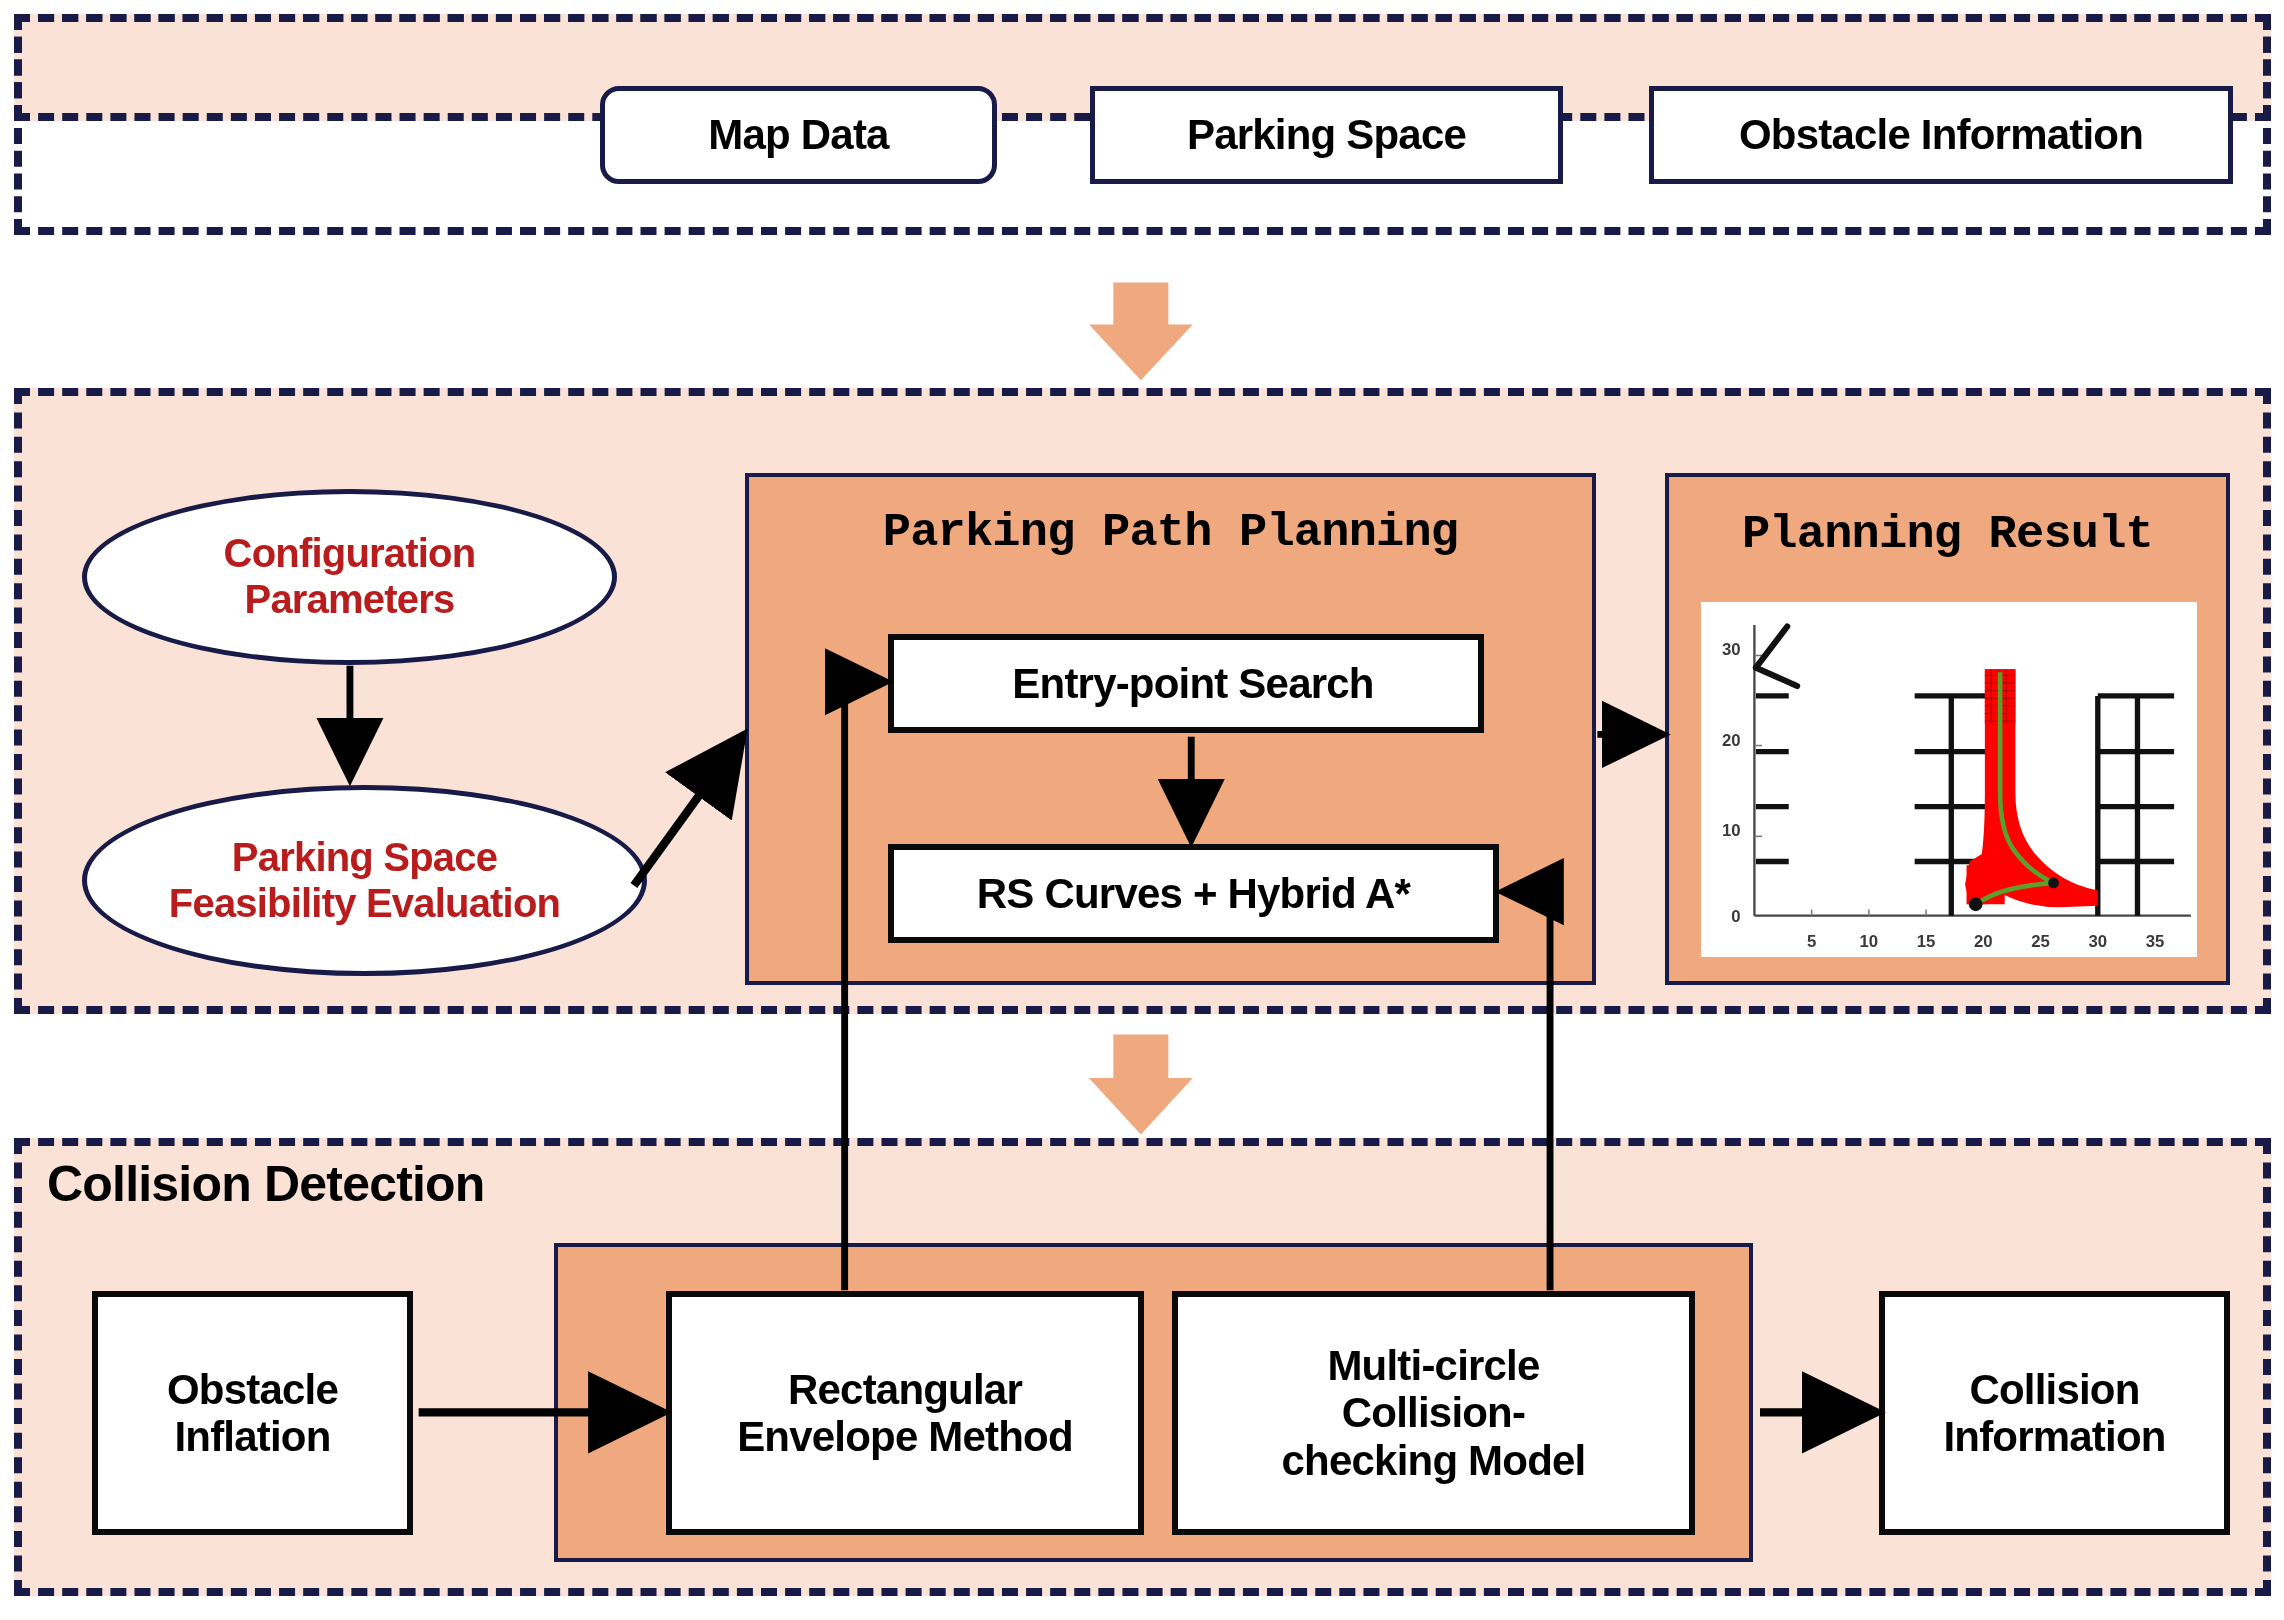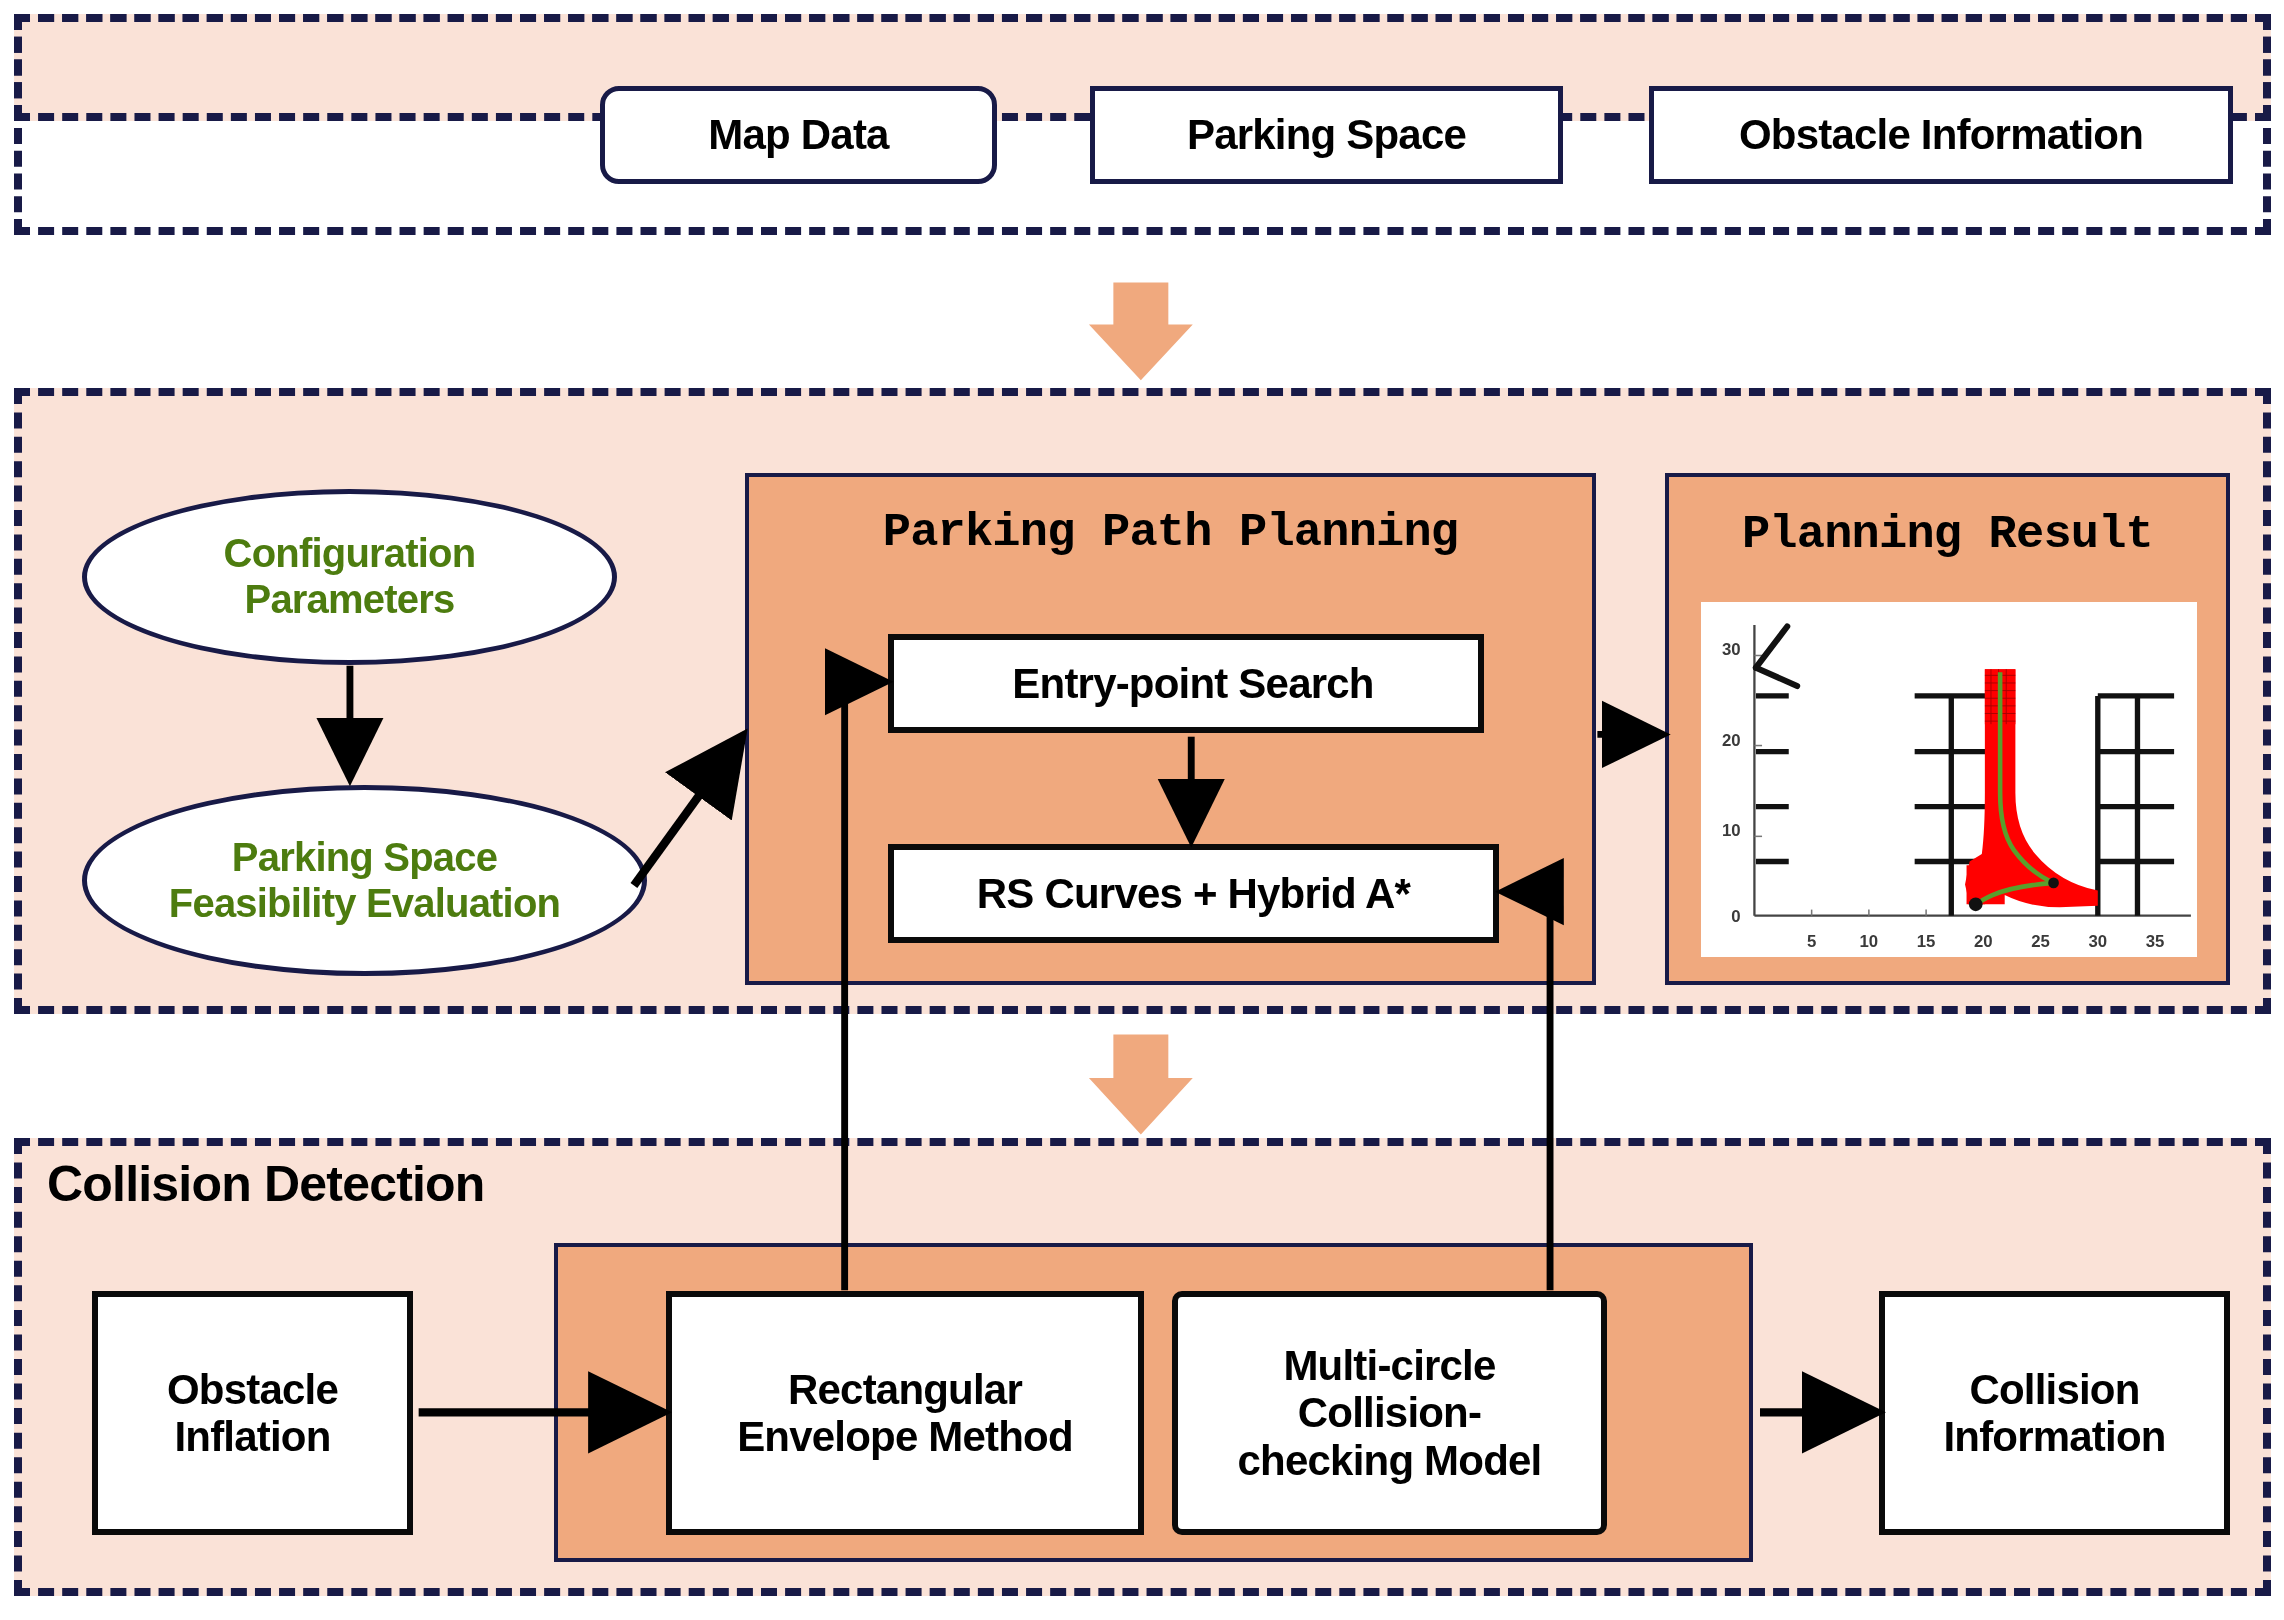"Configuration" .ellipse { color: #4d7c0f -> #b91c1c }
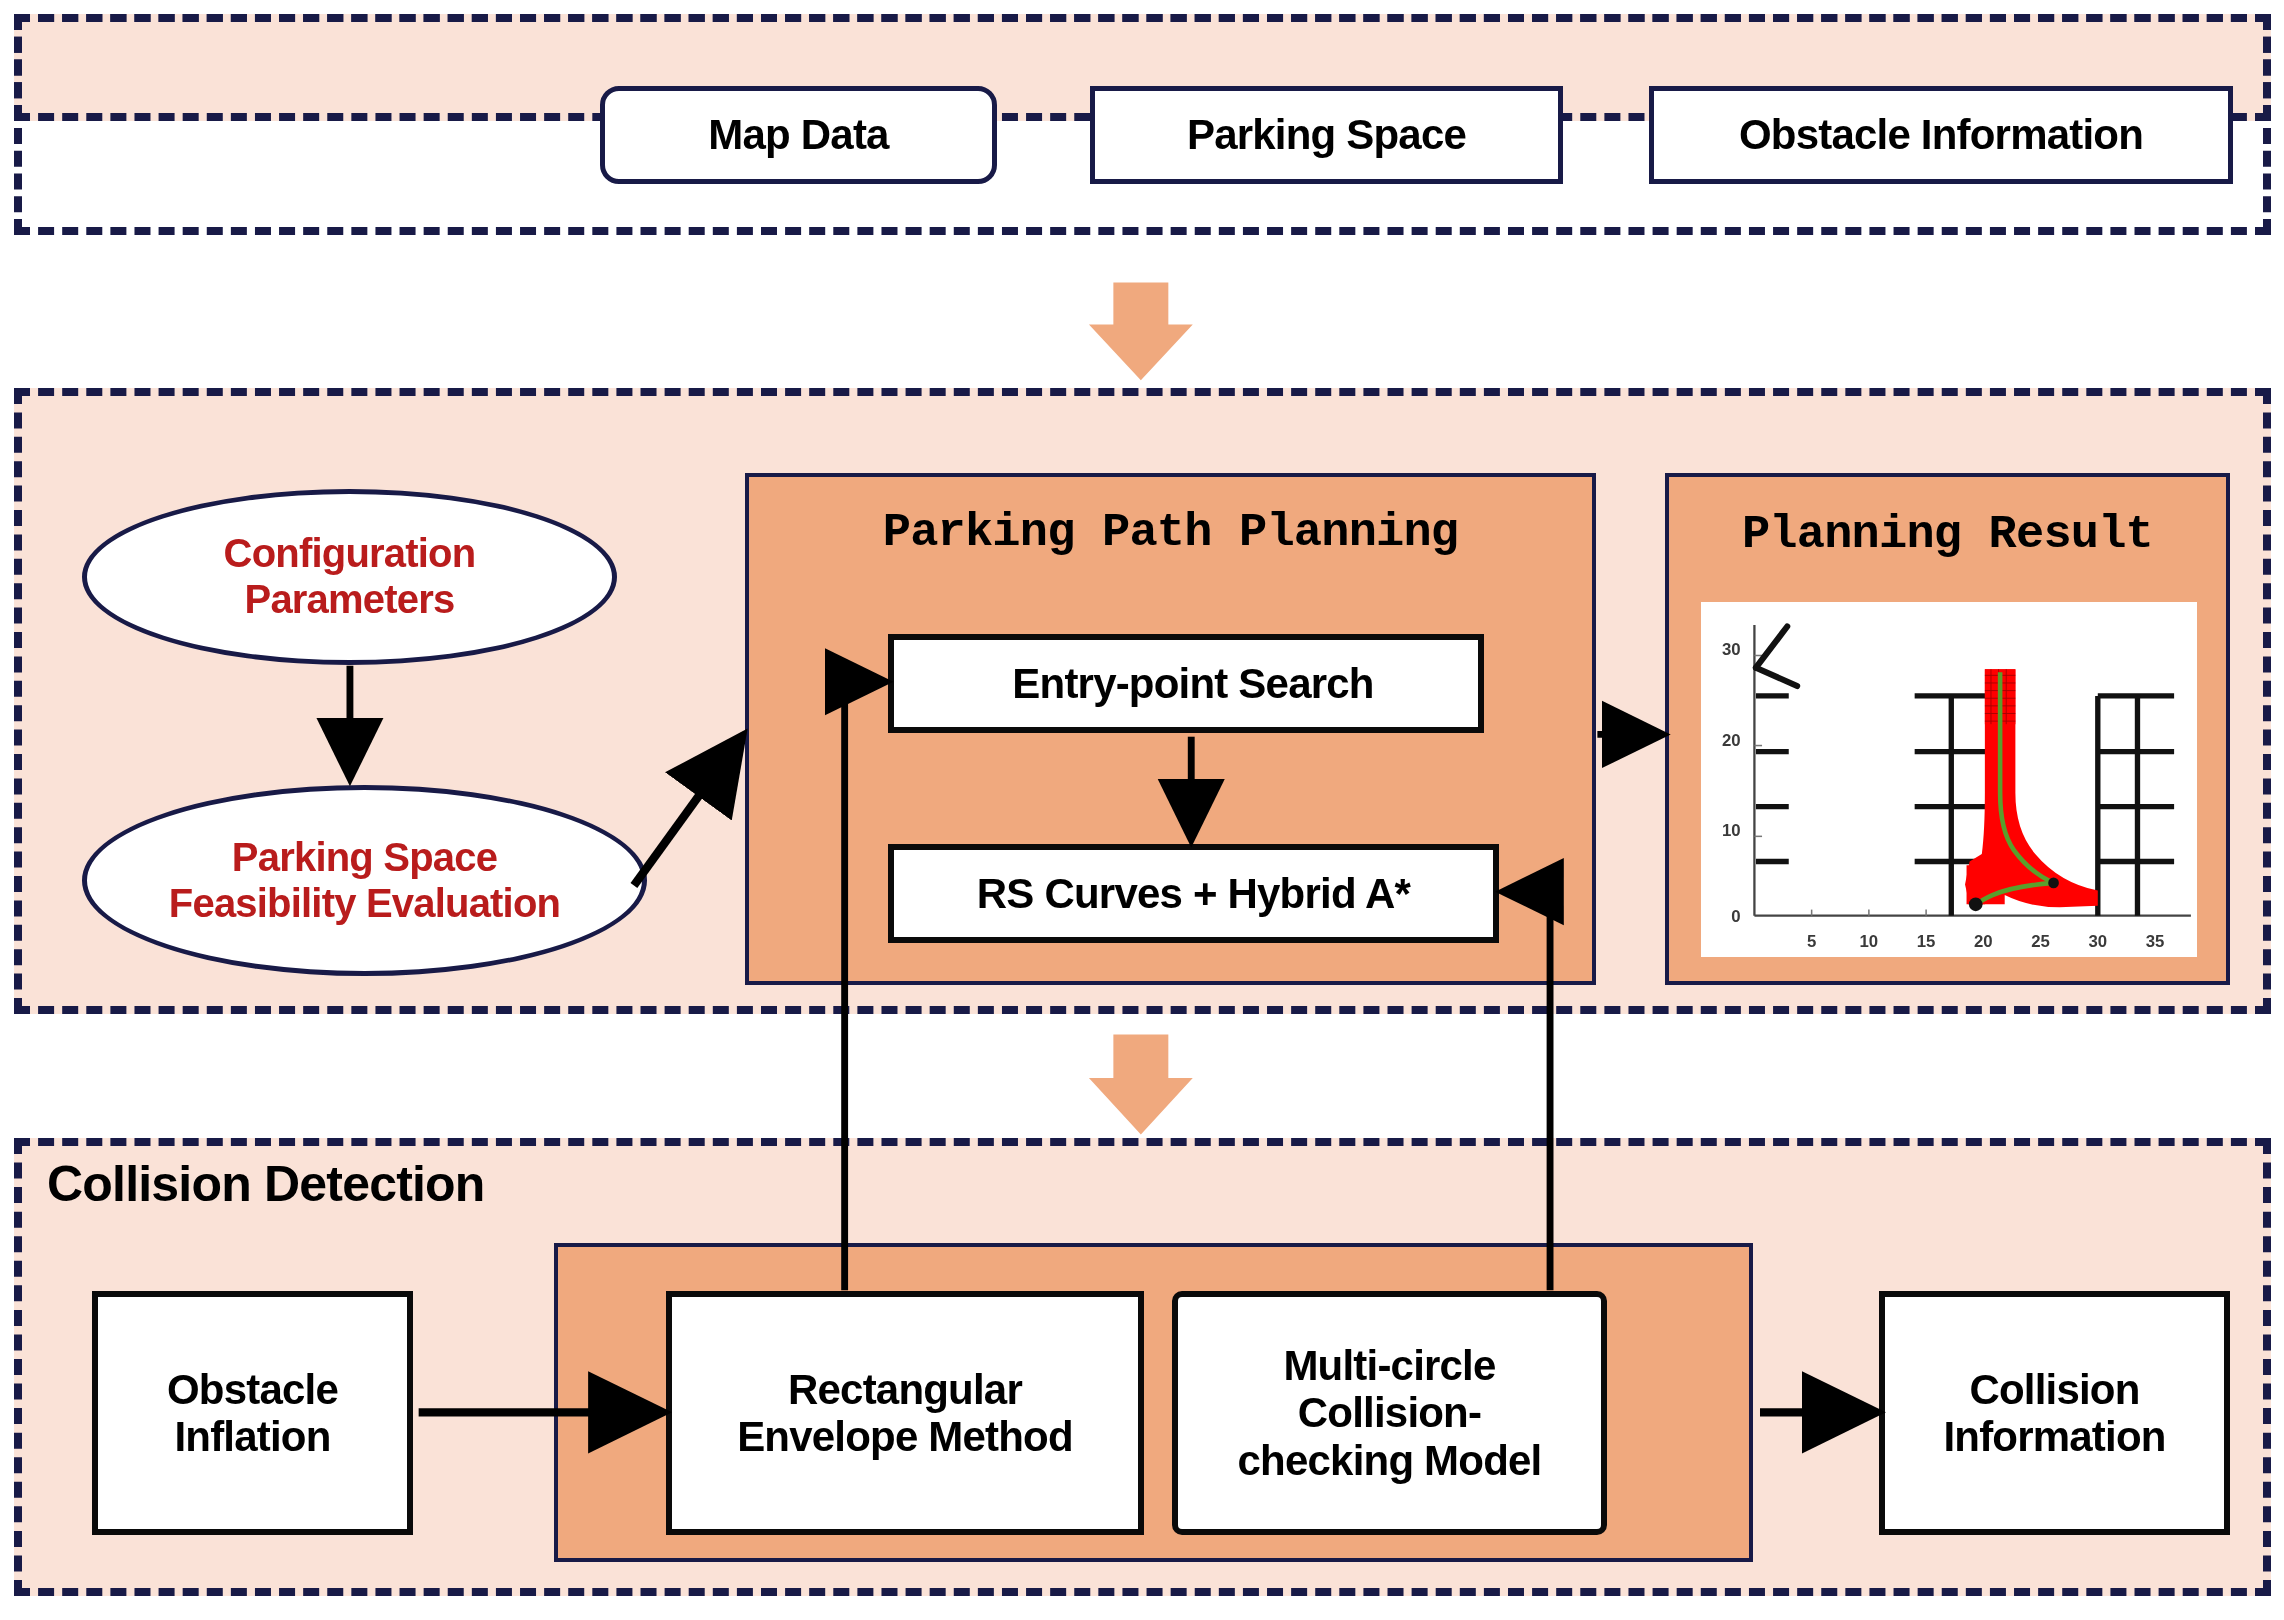"Multi-circle" div.black-box { border-radius: 10px -> none; width: 435px -> 523px }
